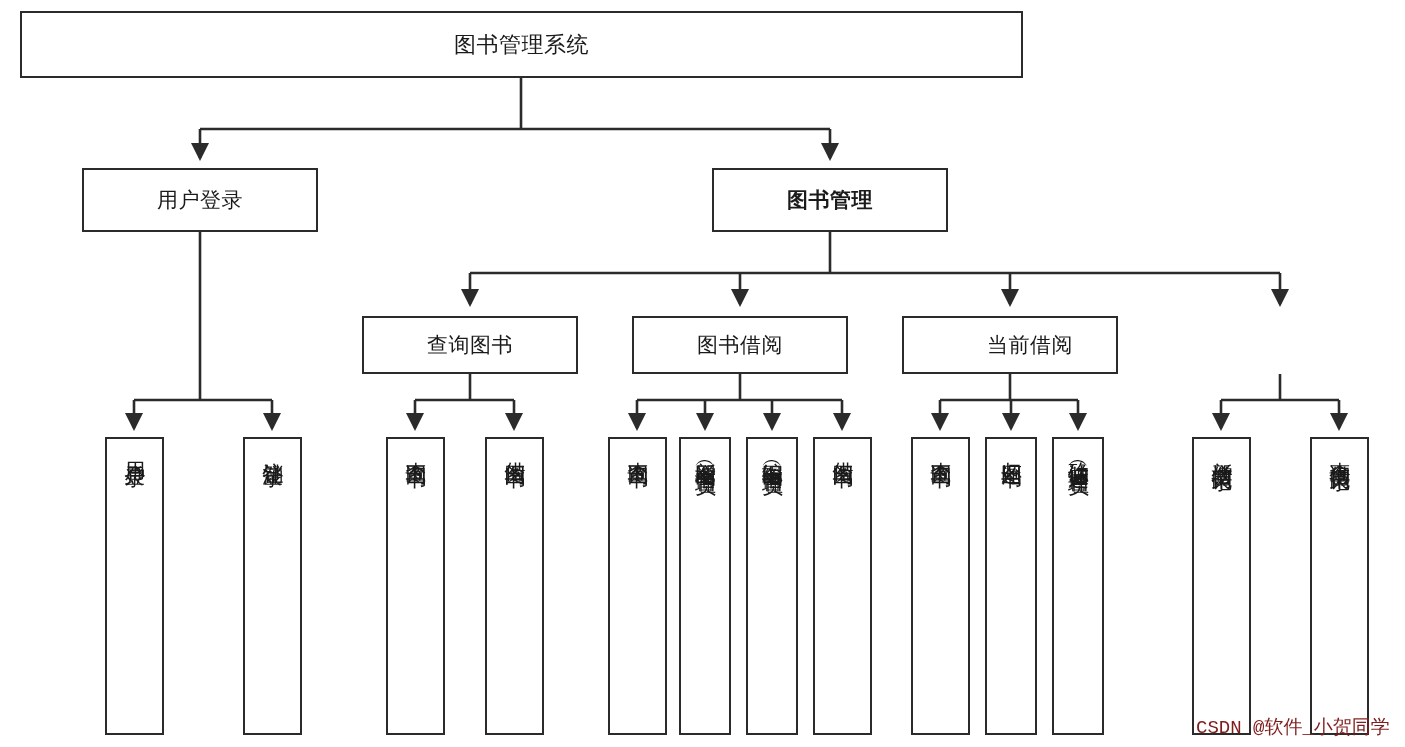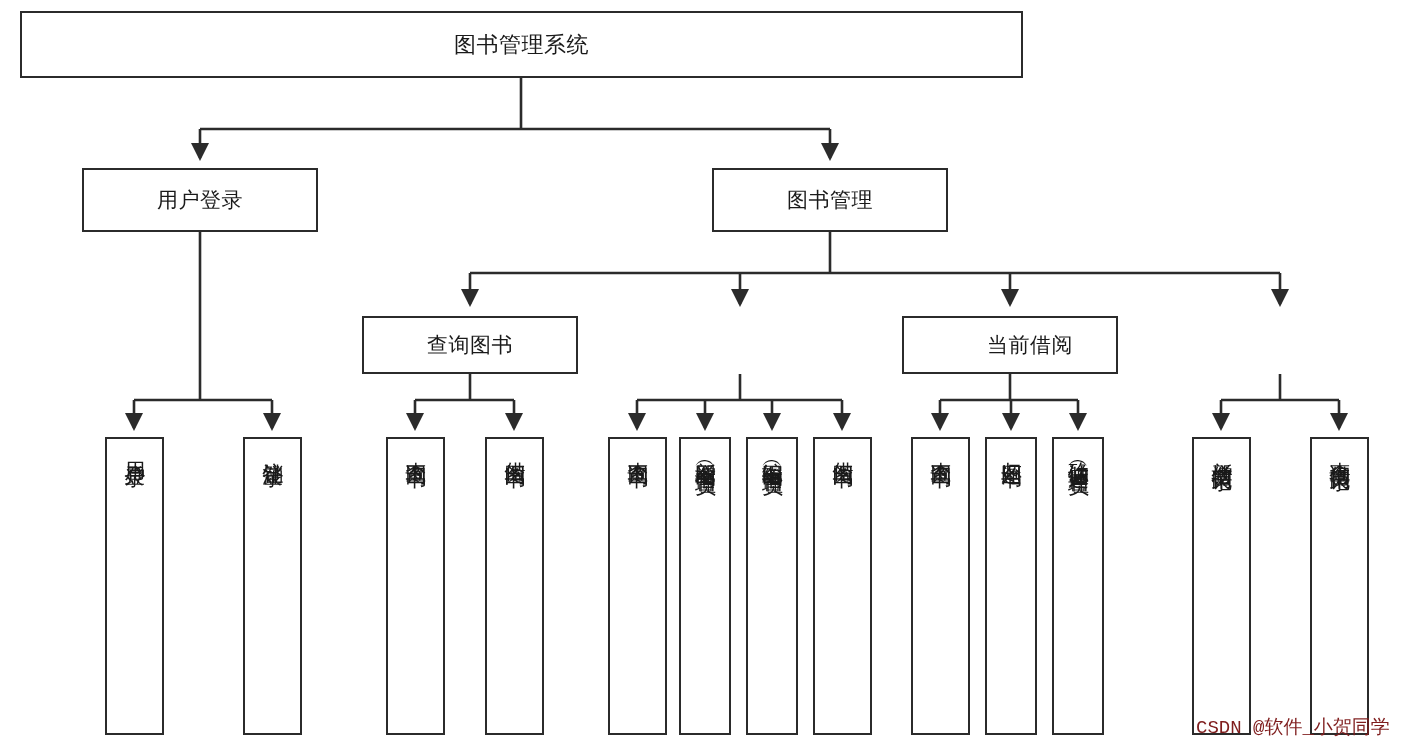"图书管理" div.node { font-weight: none -> bold }
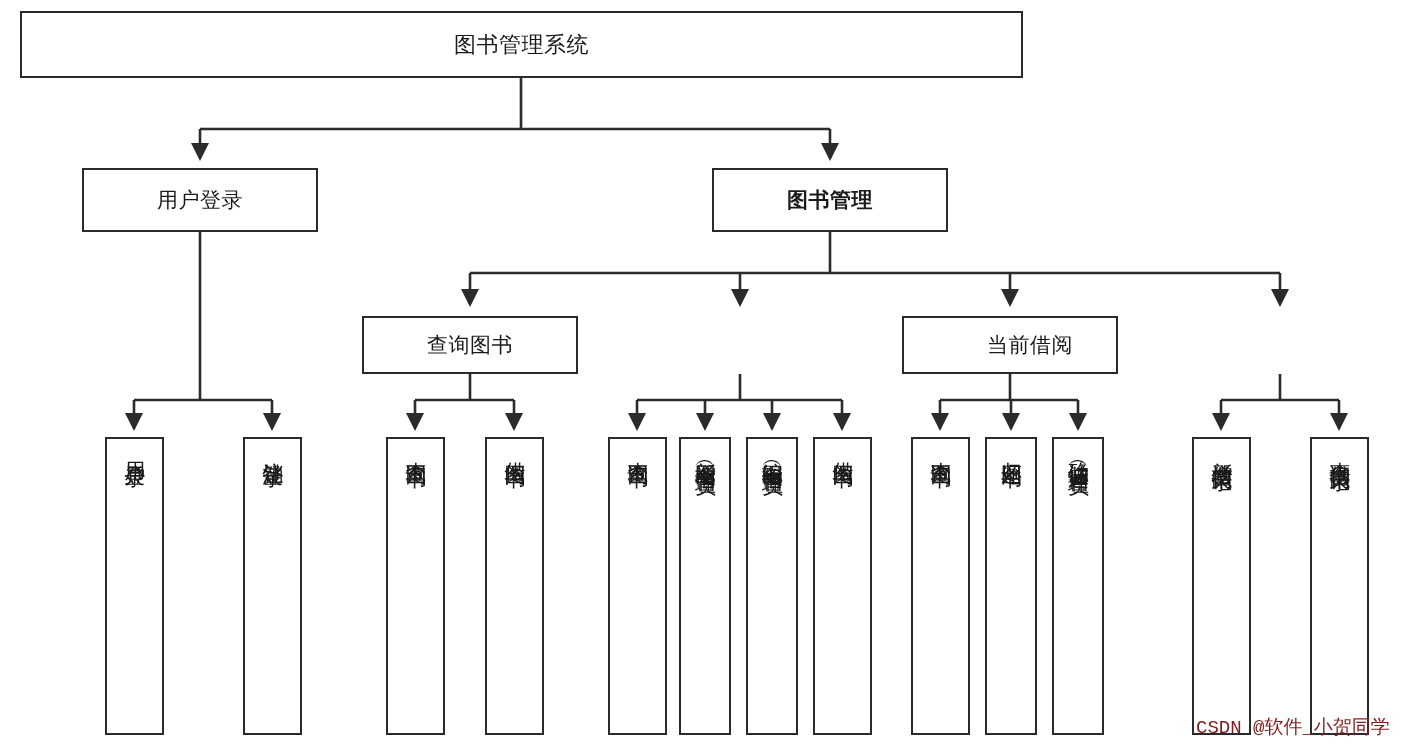"图书借阅" div.node { html: none -> <div> <span>图书借阅</span> </div> }
